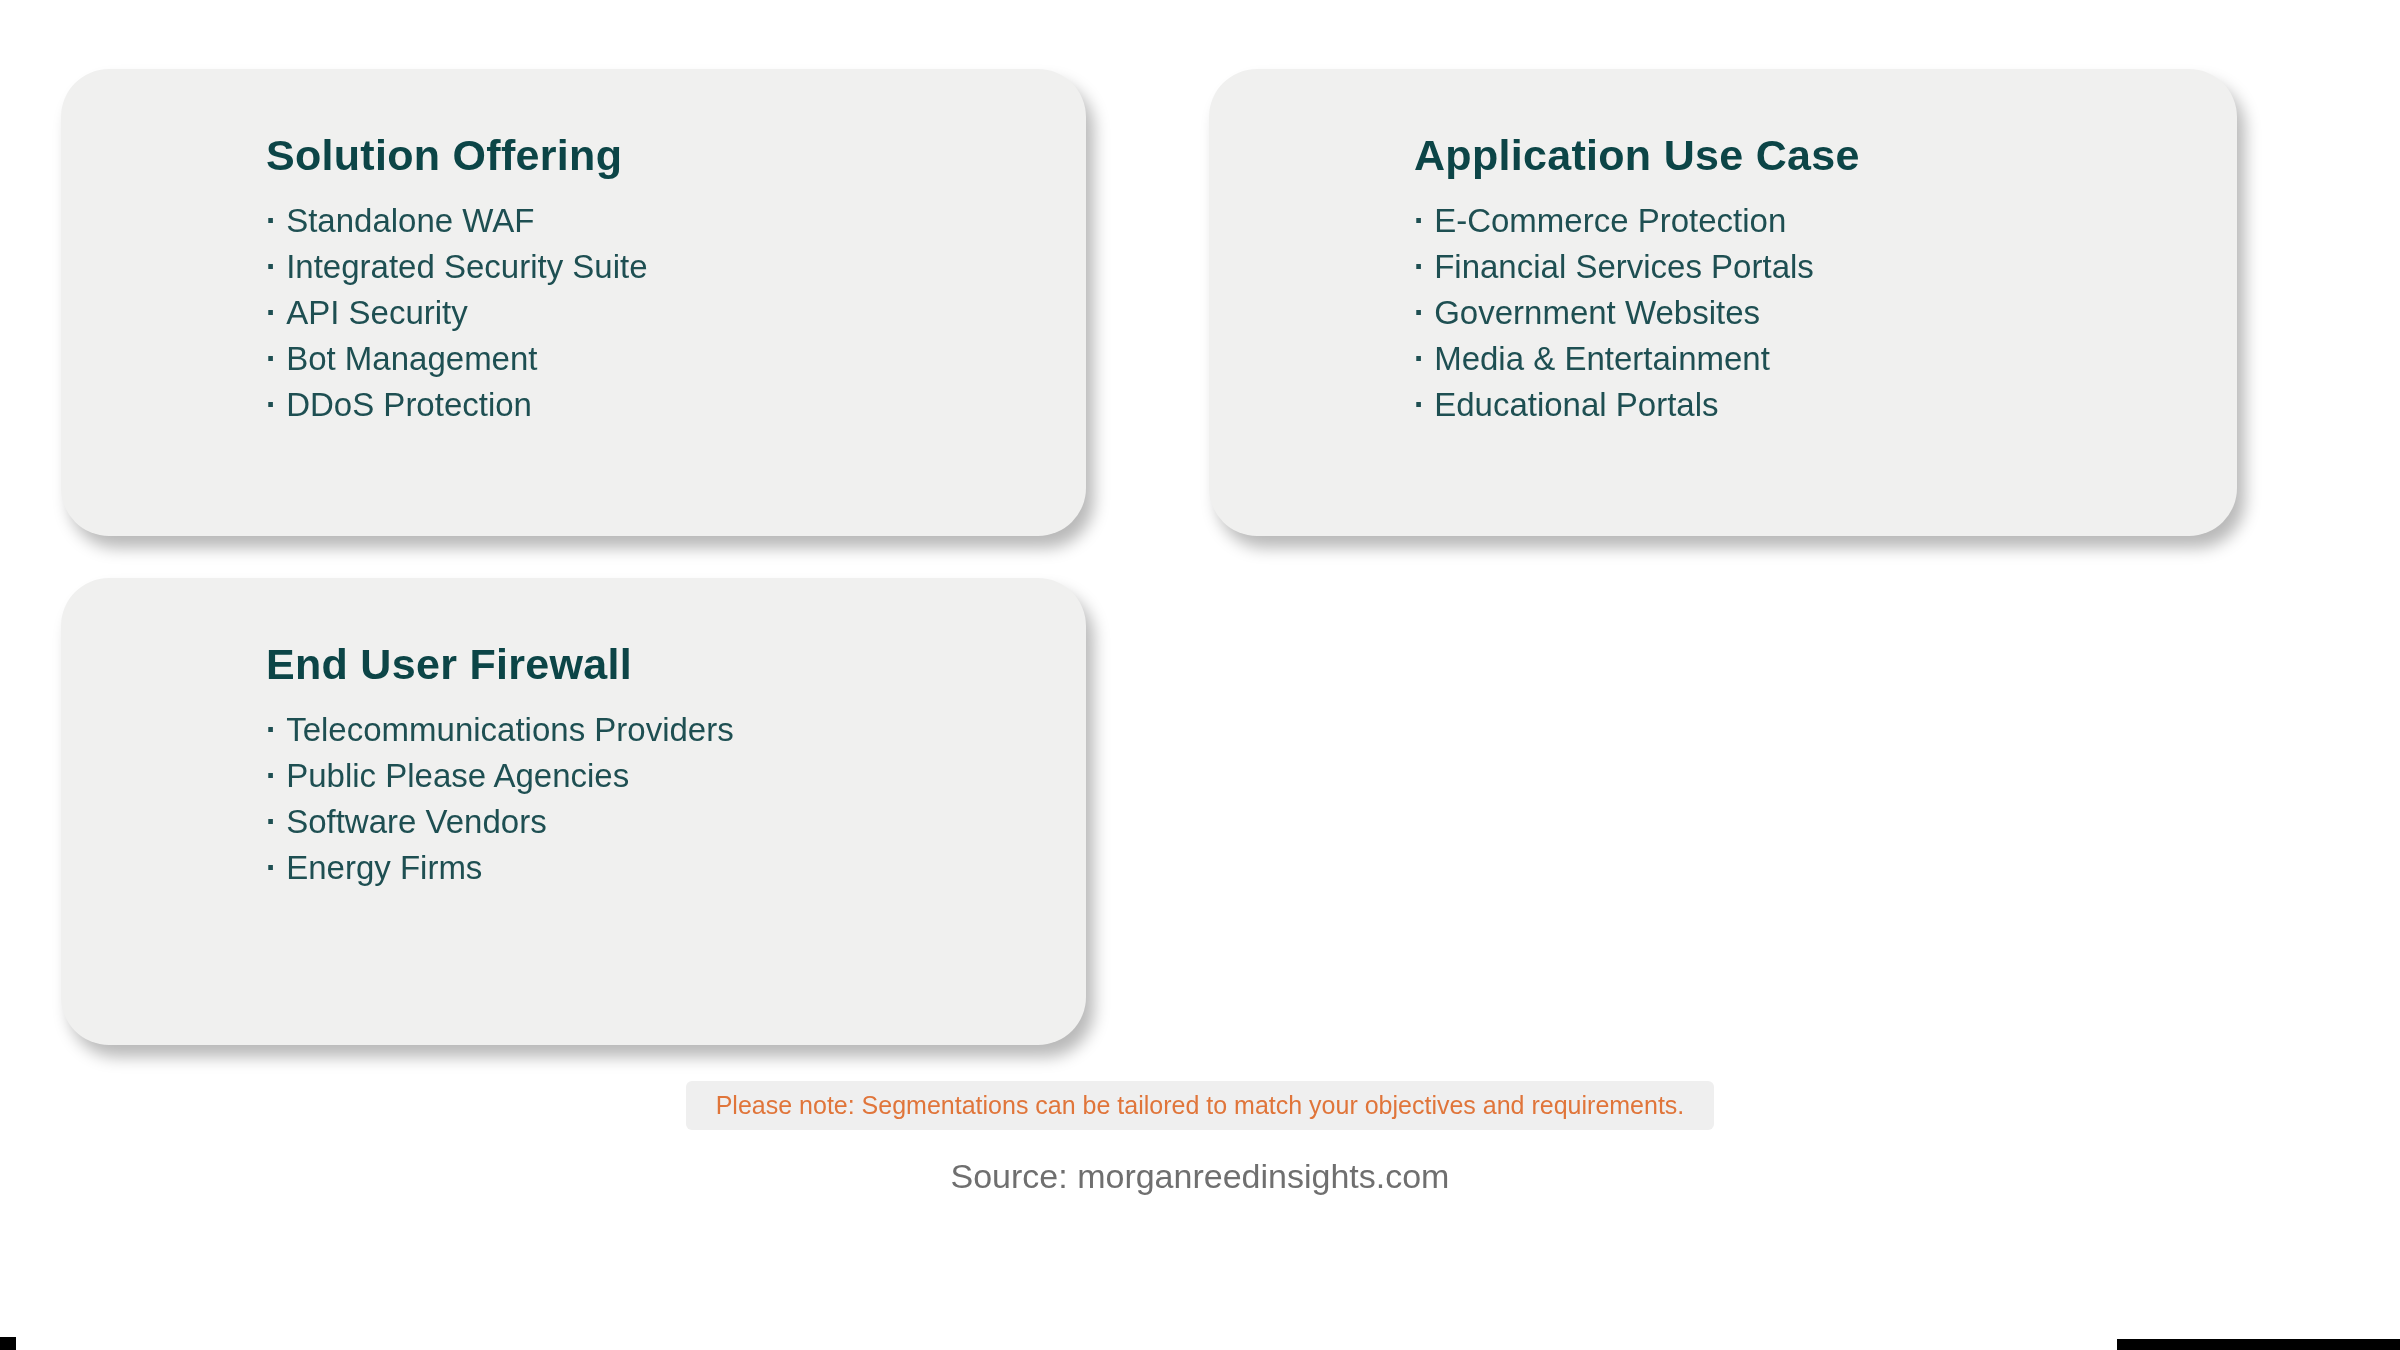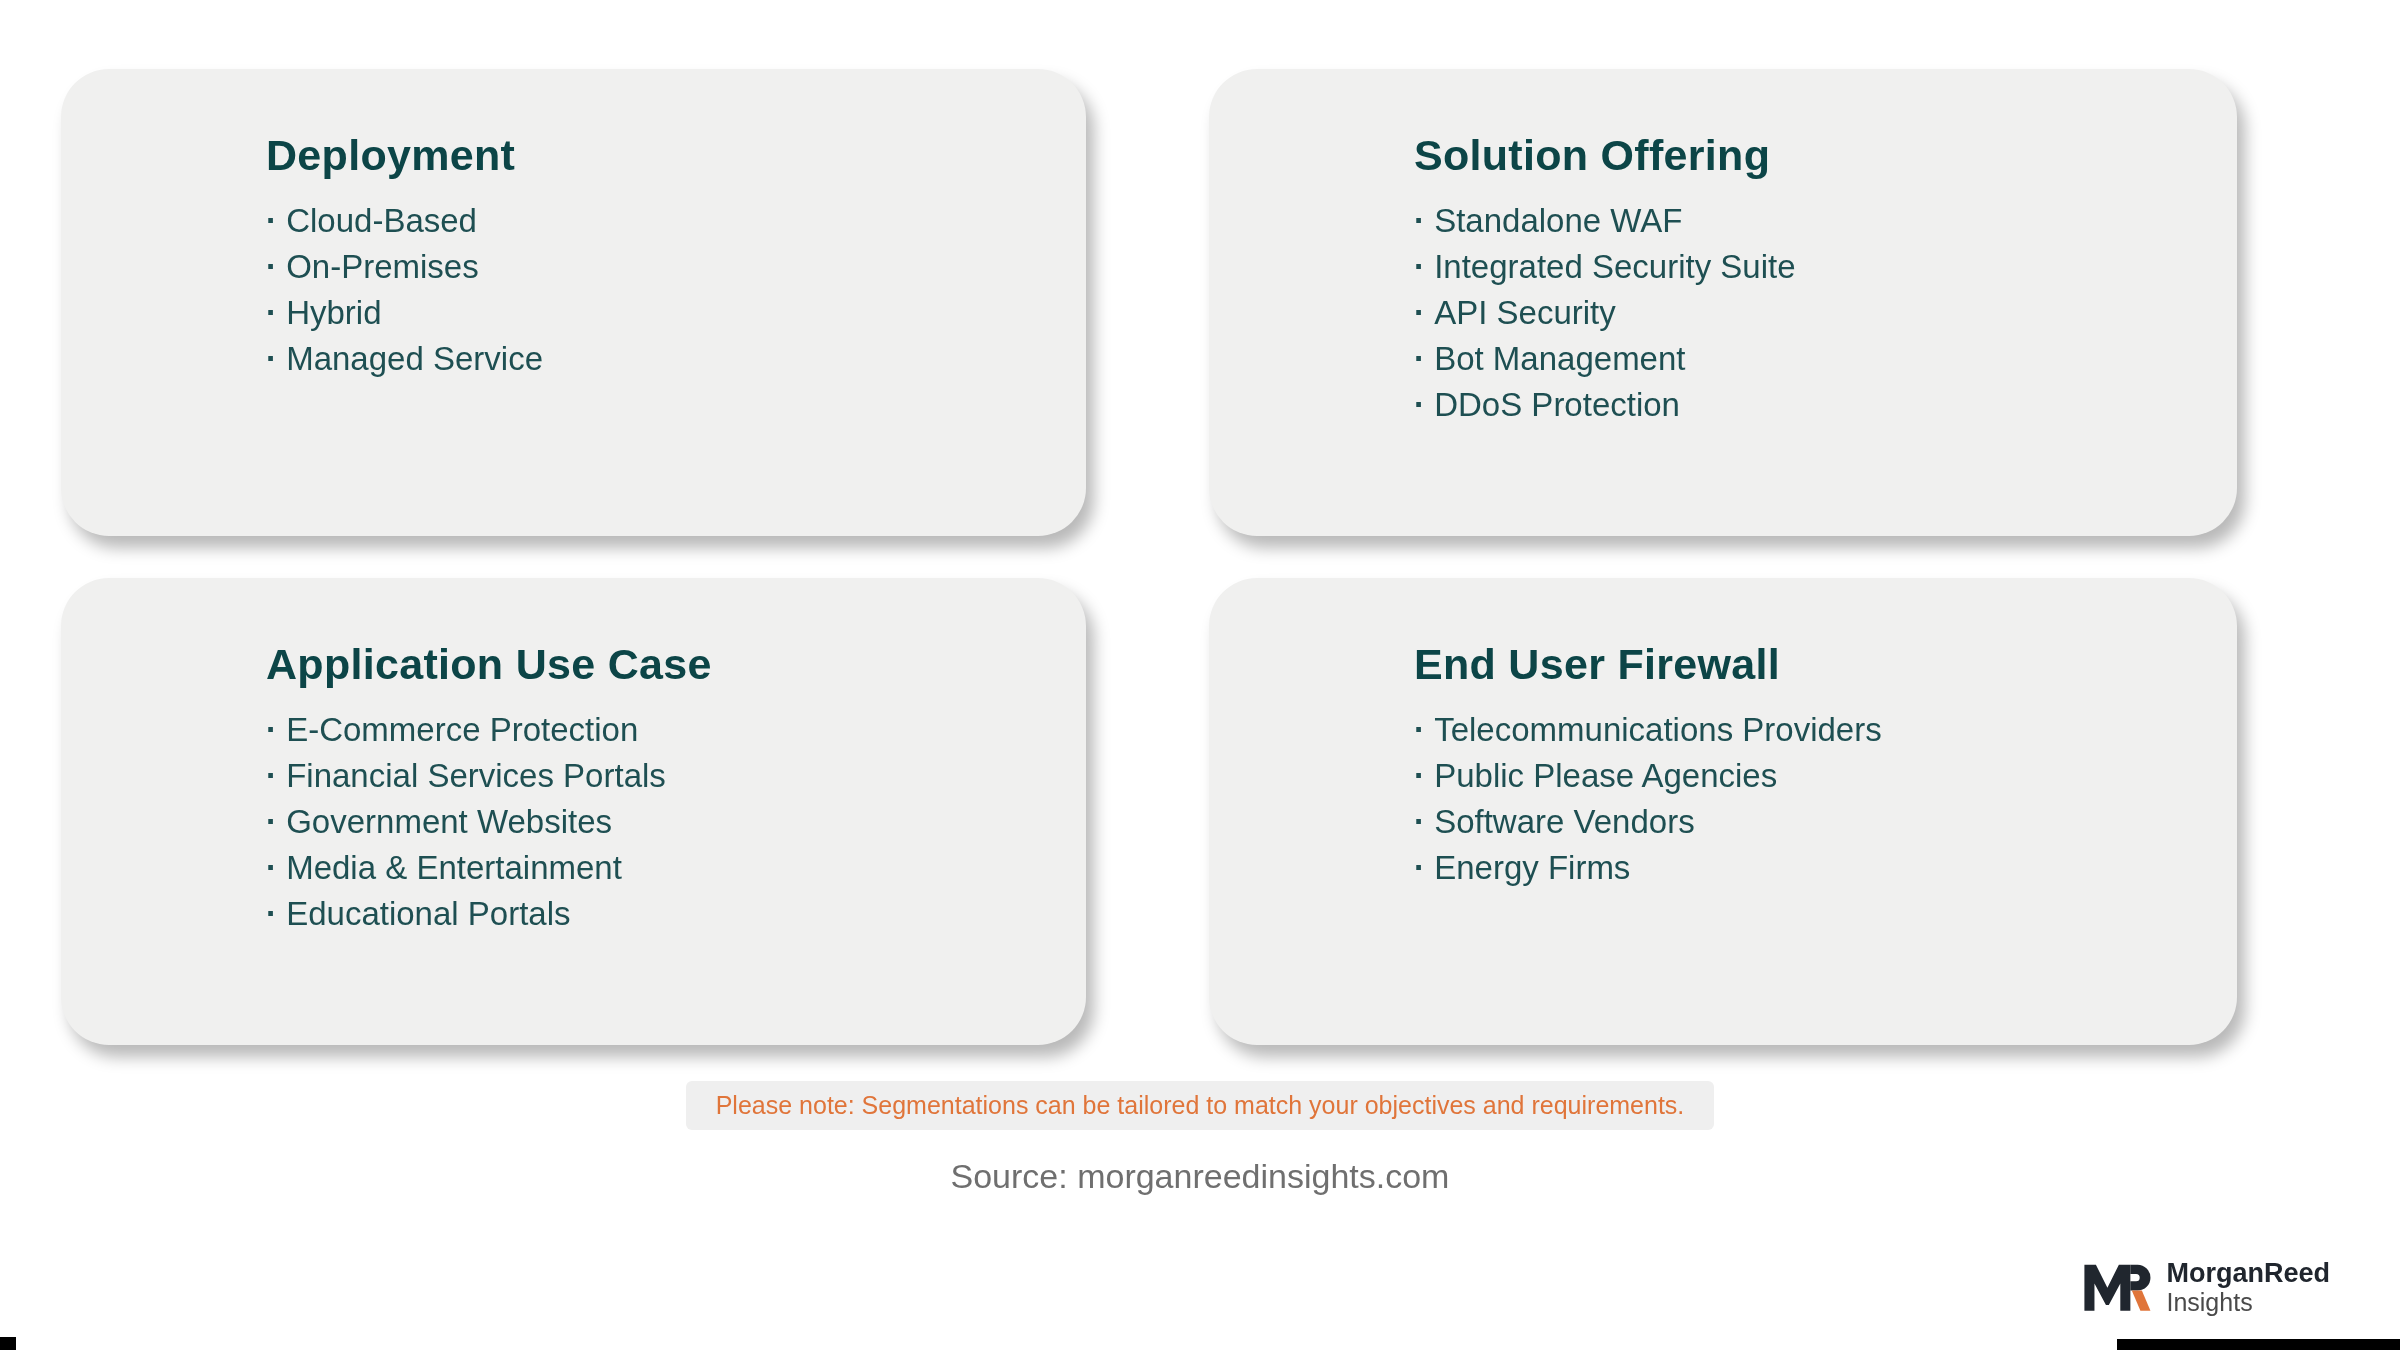"Deployment" section.card { html: <section> <h2>Deployment</h2> <ul> <li>Cloud-Based</li> <li>On-Premises</li> <li>Hybrid</li> <li>Managed Service</li> </ul> </section> -> none }
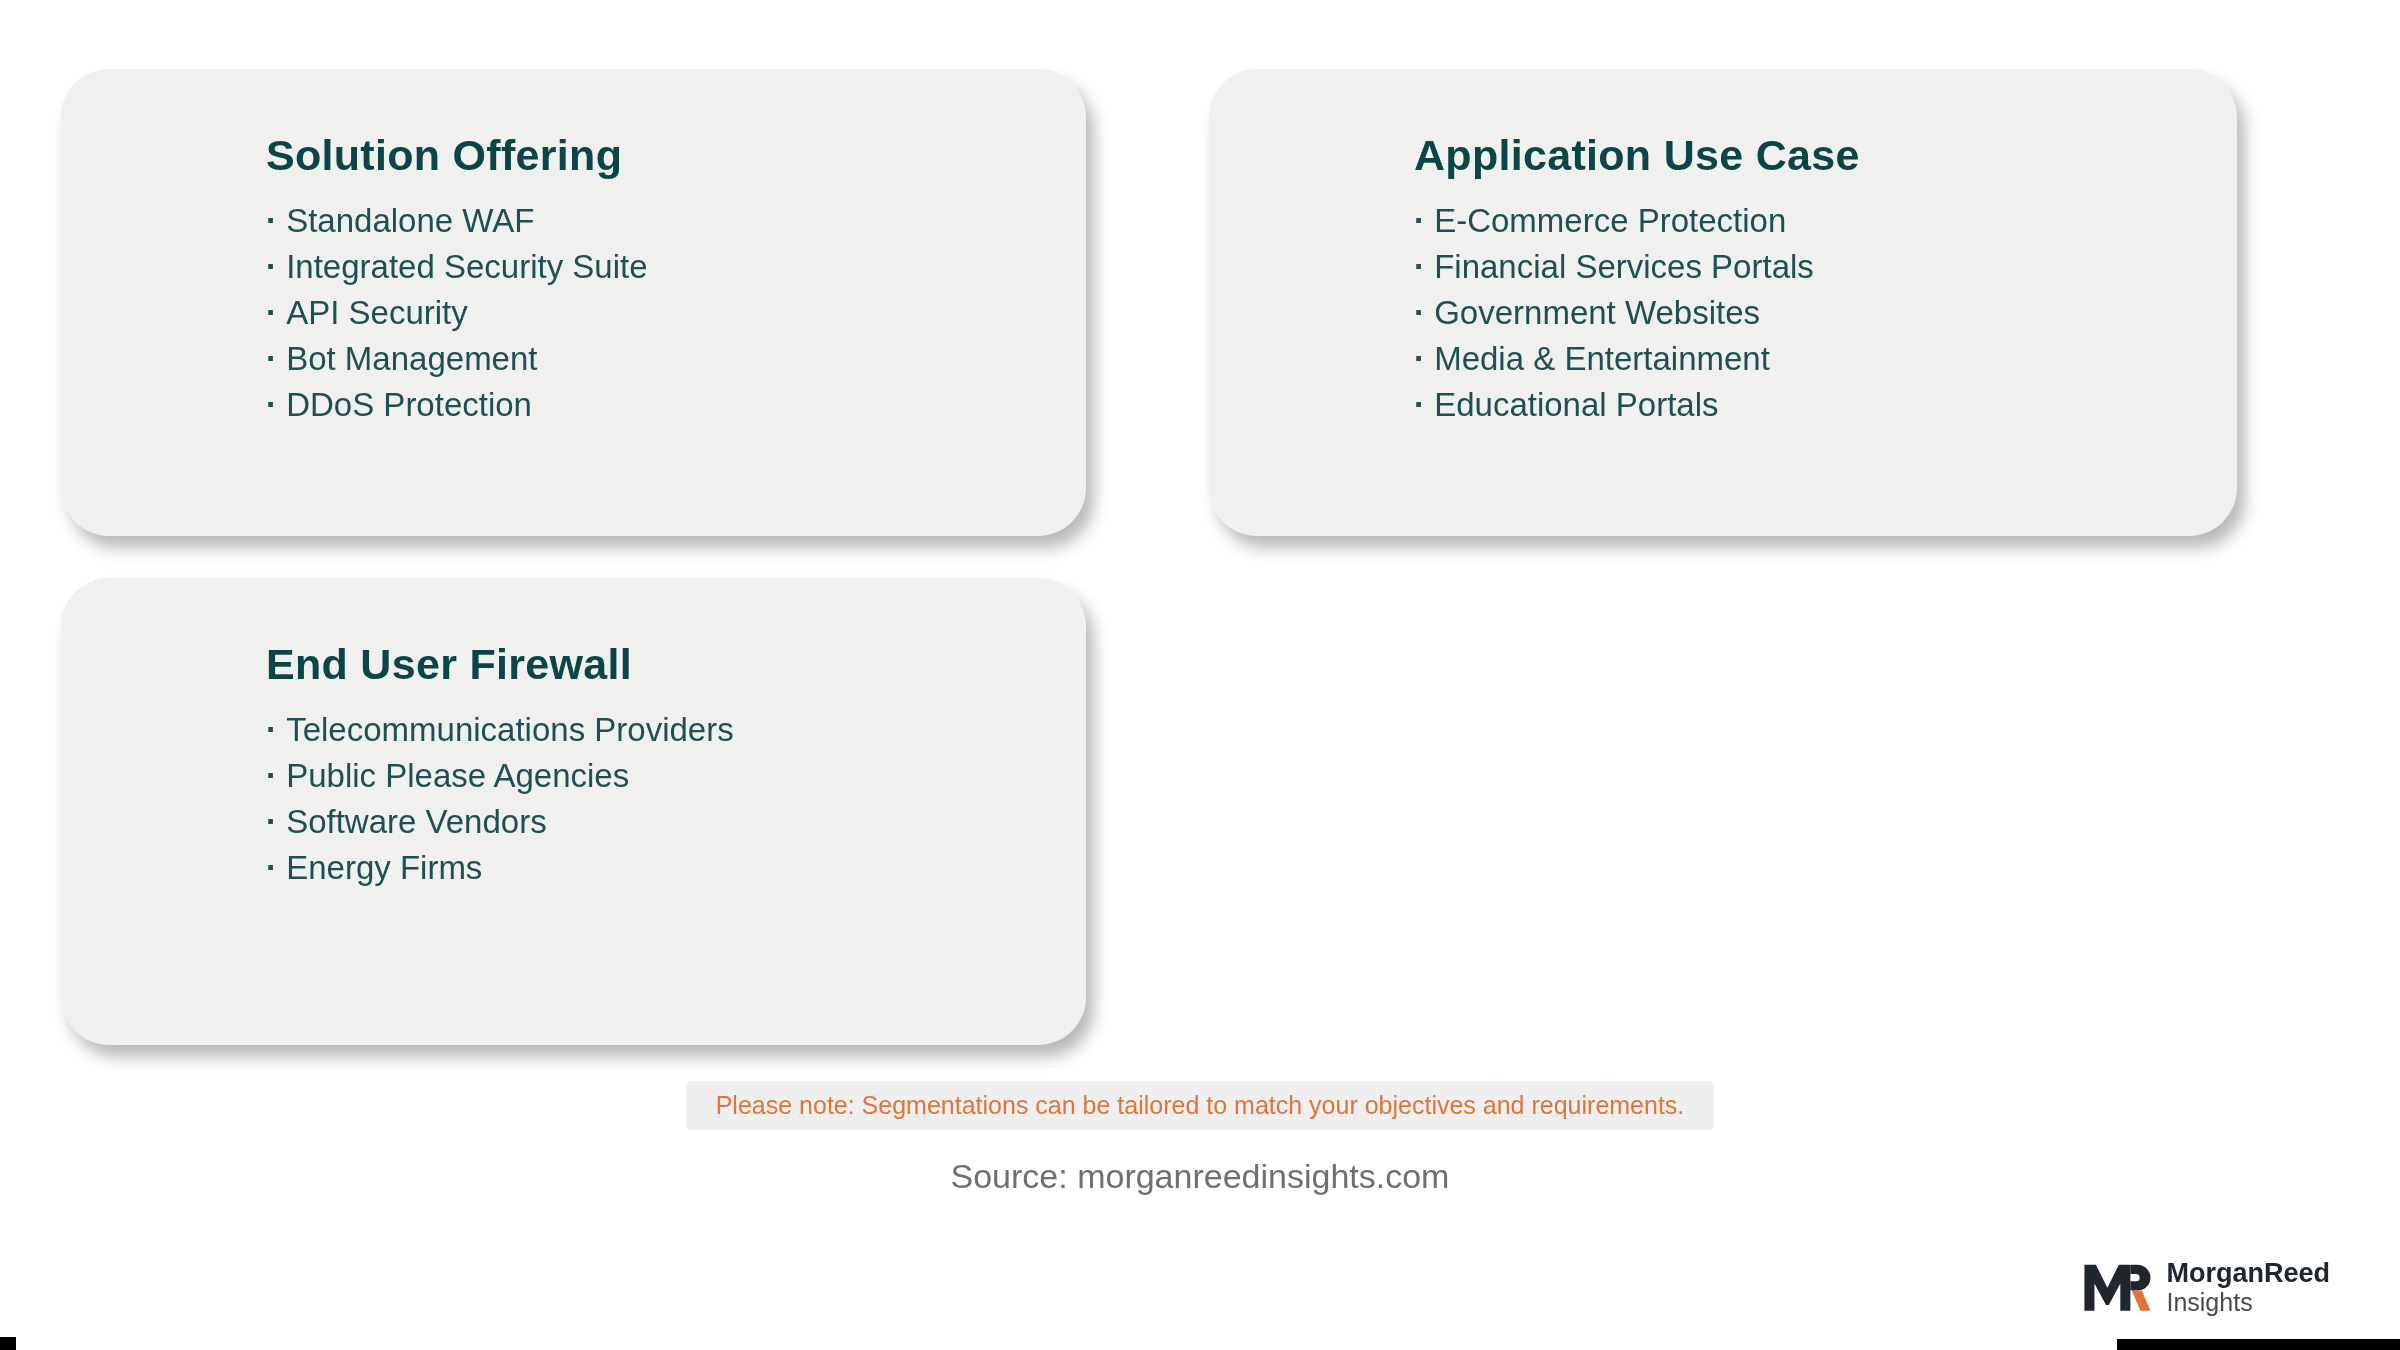"MorganReed" div.logo { html: <div> <svg> <polygon></polygon> <path></path> <polygon></polygon> </svg> <div> <span>MorganReed</span> <span>Insights</span> </div> </div> -> none }
